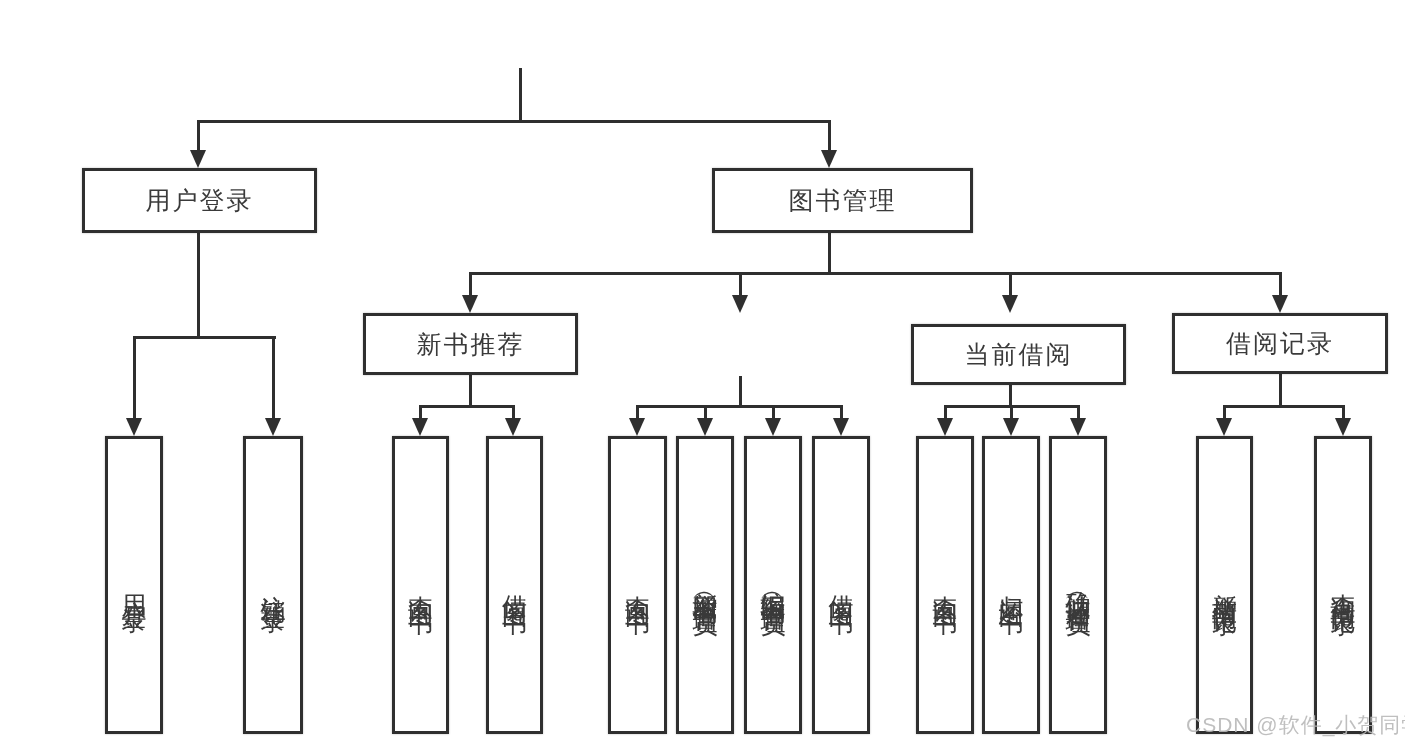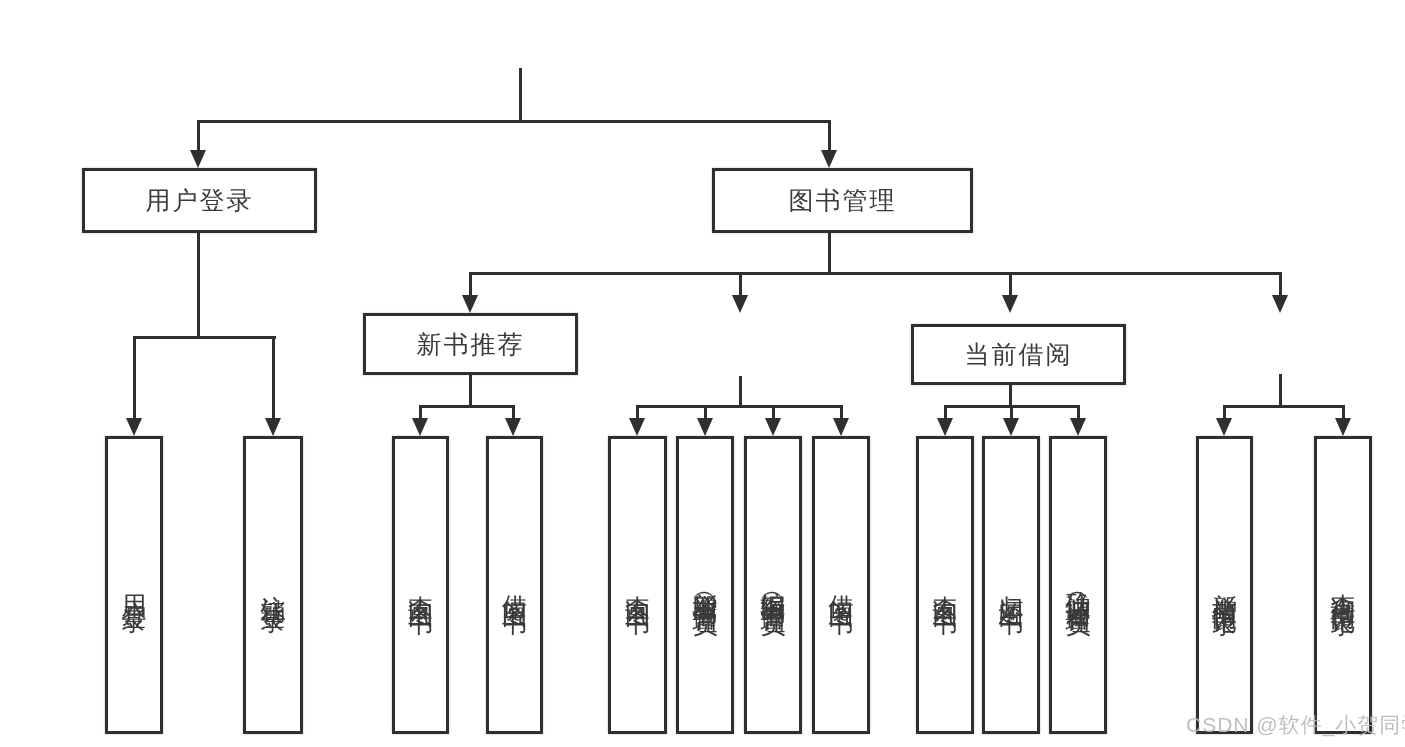"借阅记录" div.box { html: none -> <div>借阅记录</div> }
